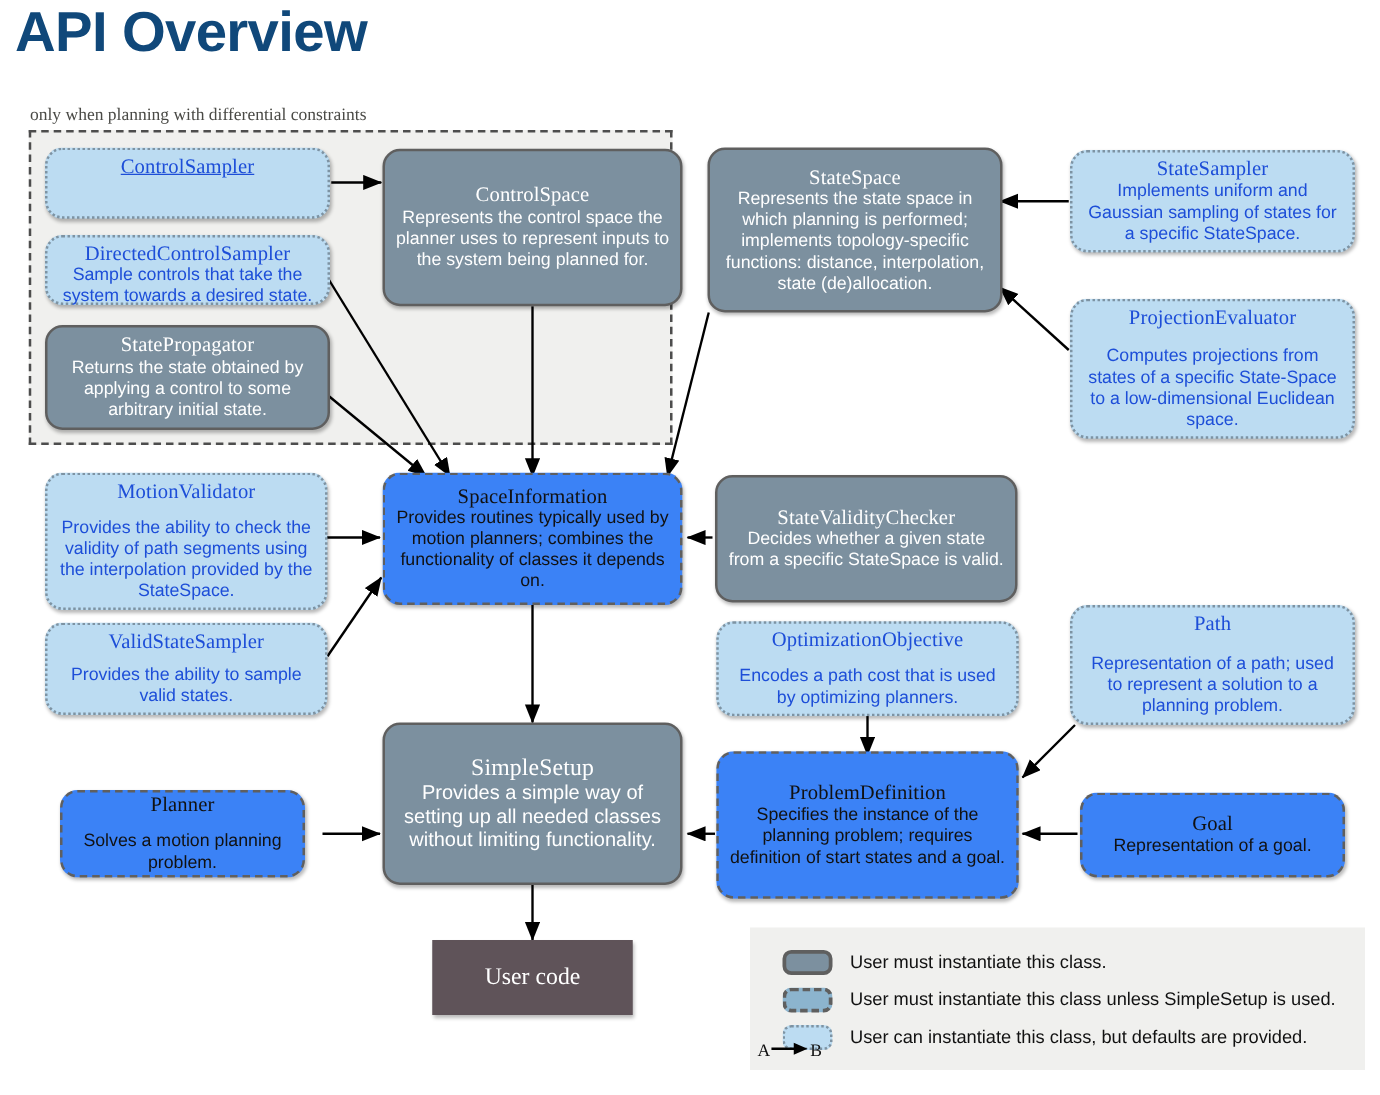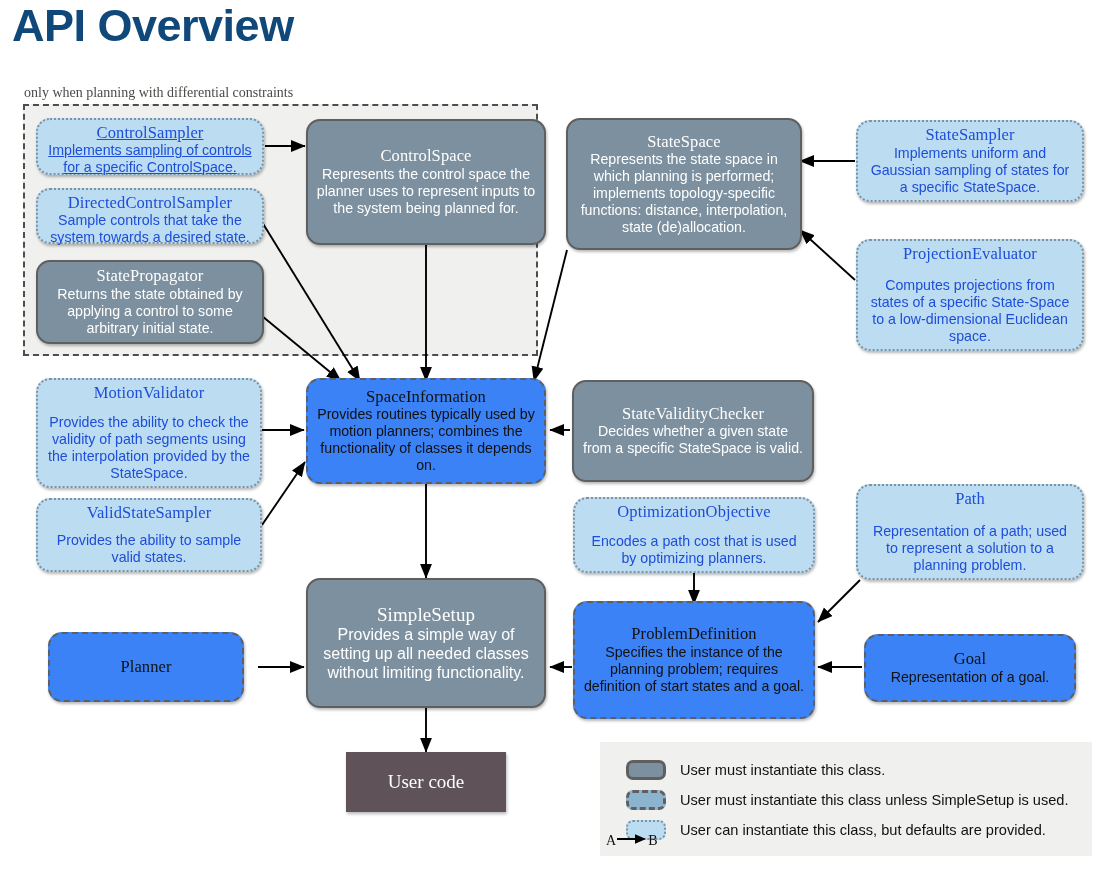"Implements sampling of controls for" div.dsc { html: <div>Implements sampling of controls for a specific ControlSpace.</div> -> none }
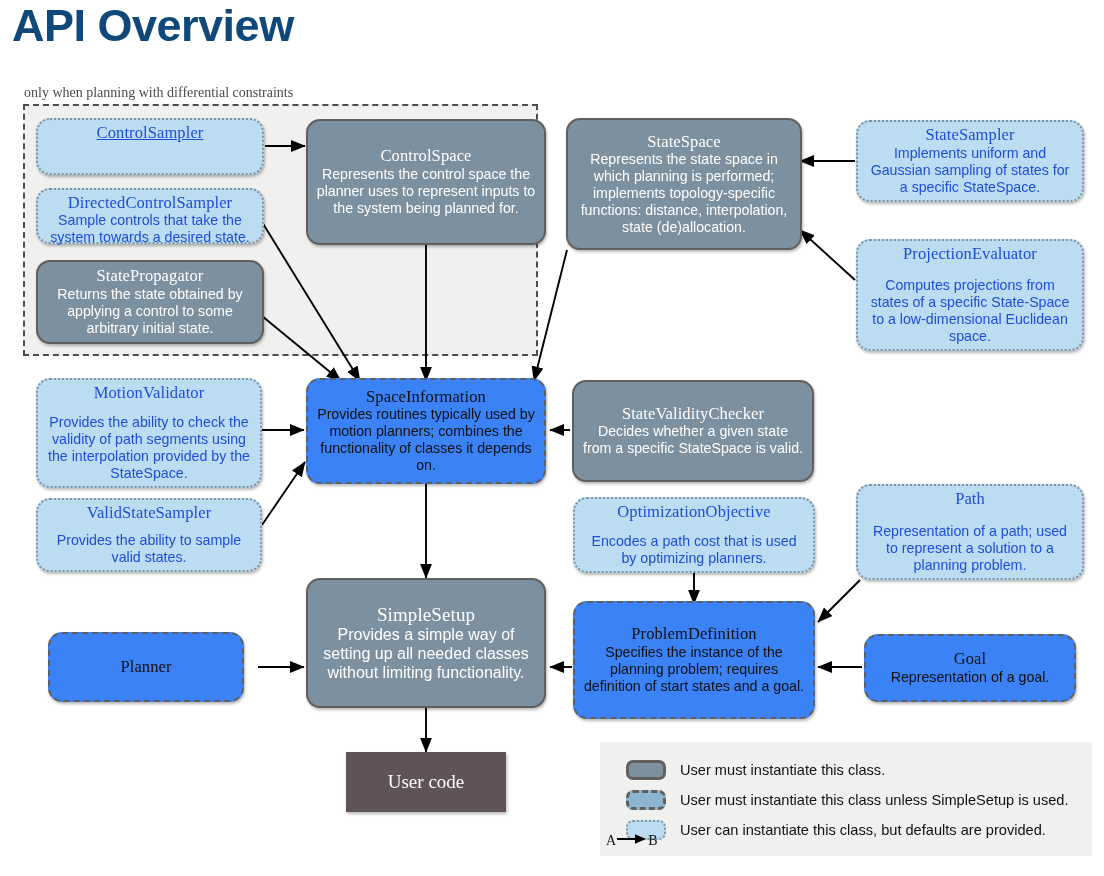"Solves a motion planning problem." div.dsc { html: none -> <div>Solves a motion planning problem.</div> }
